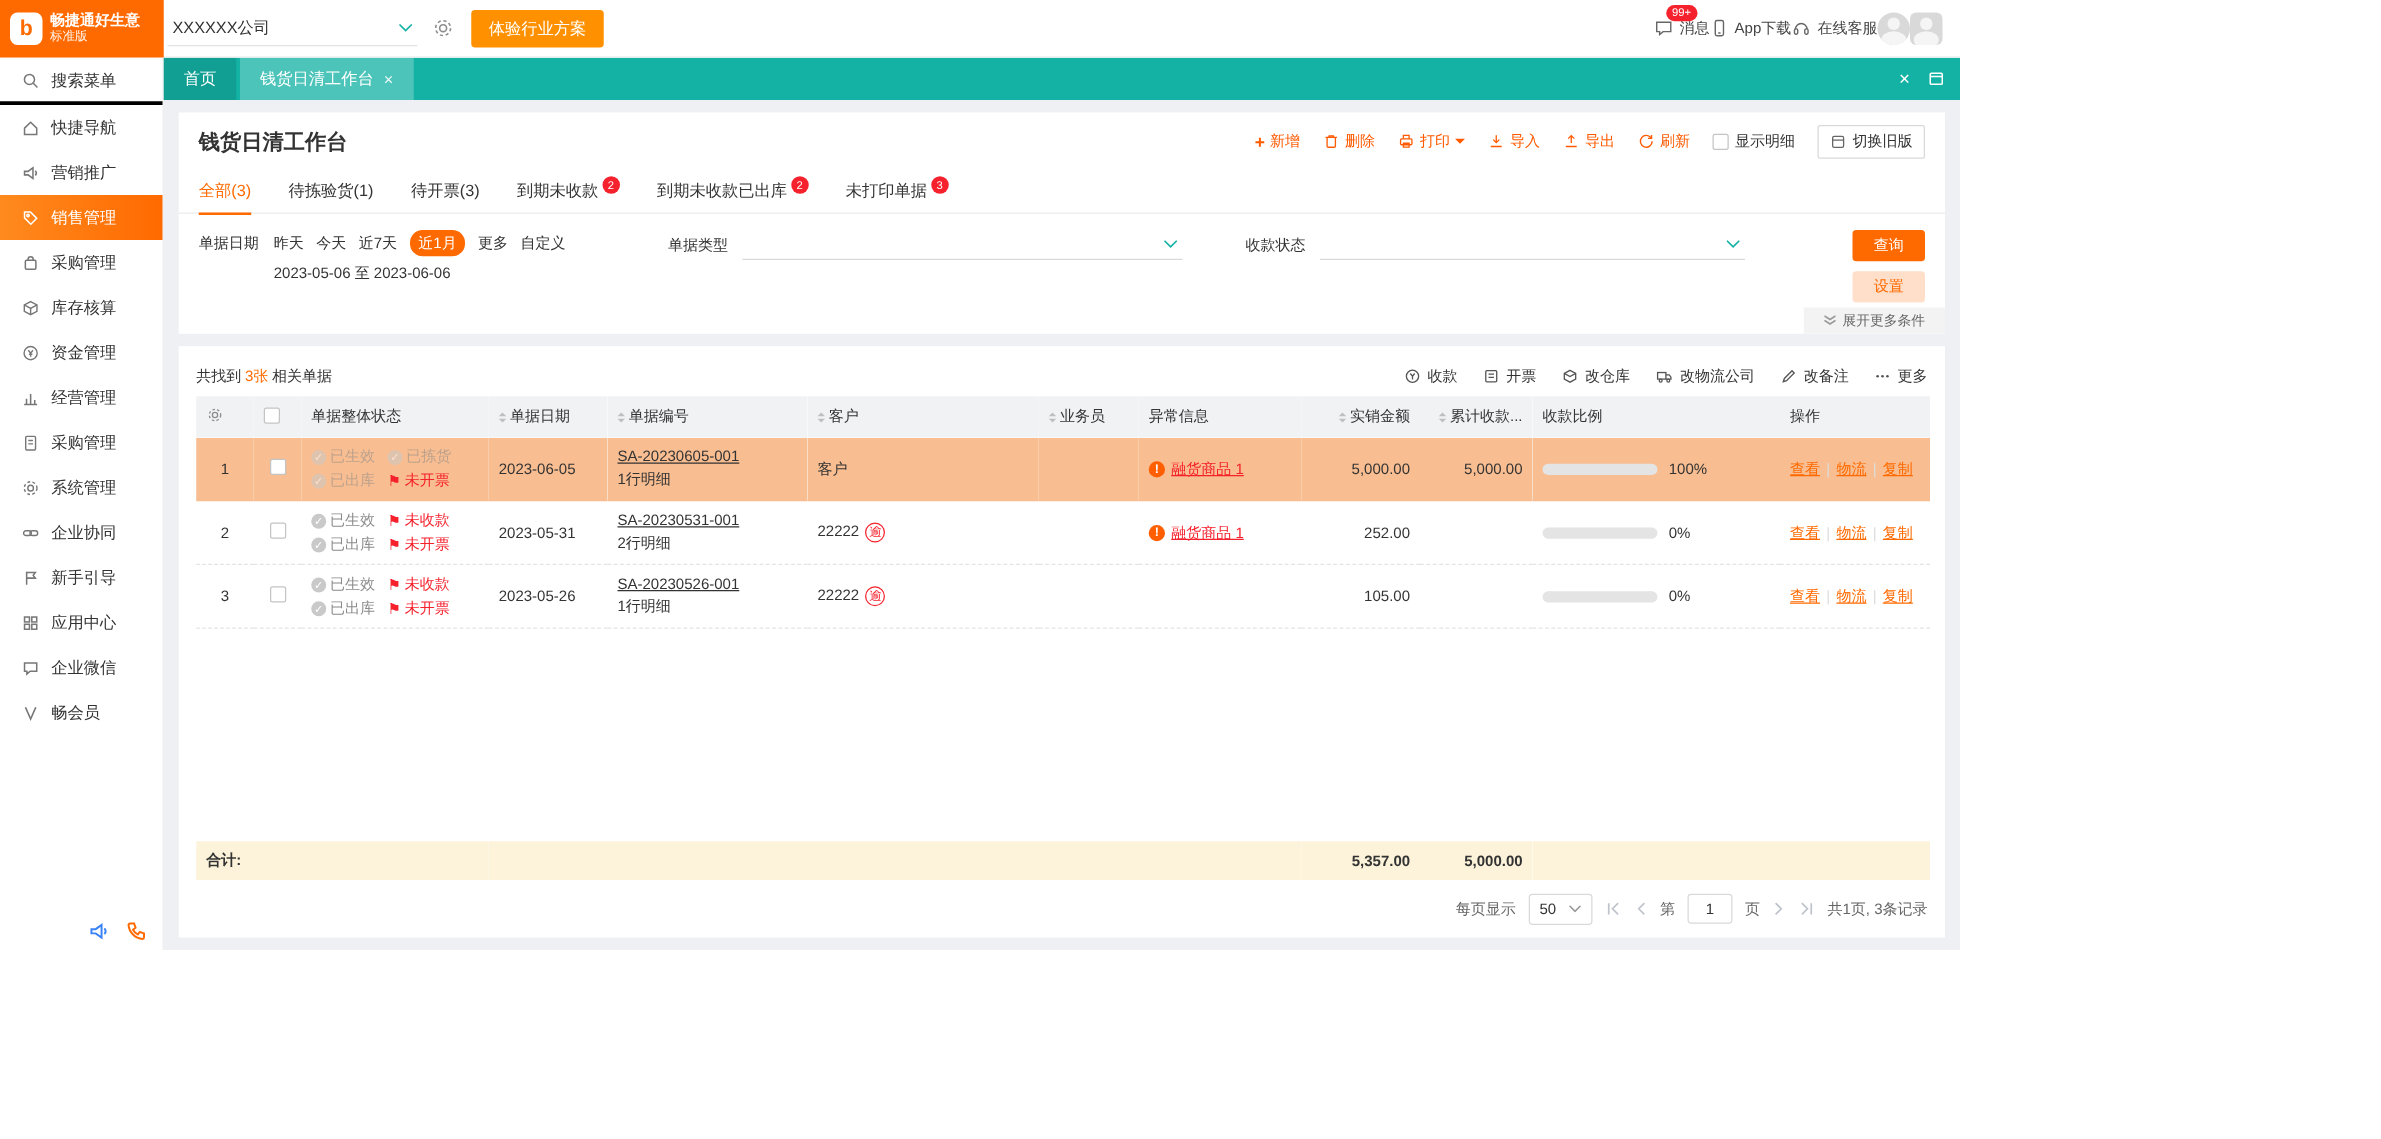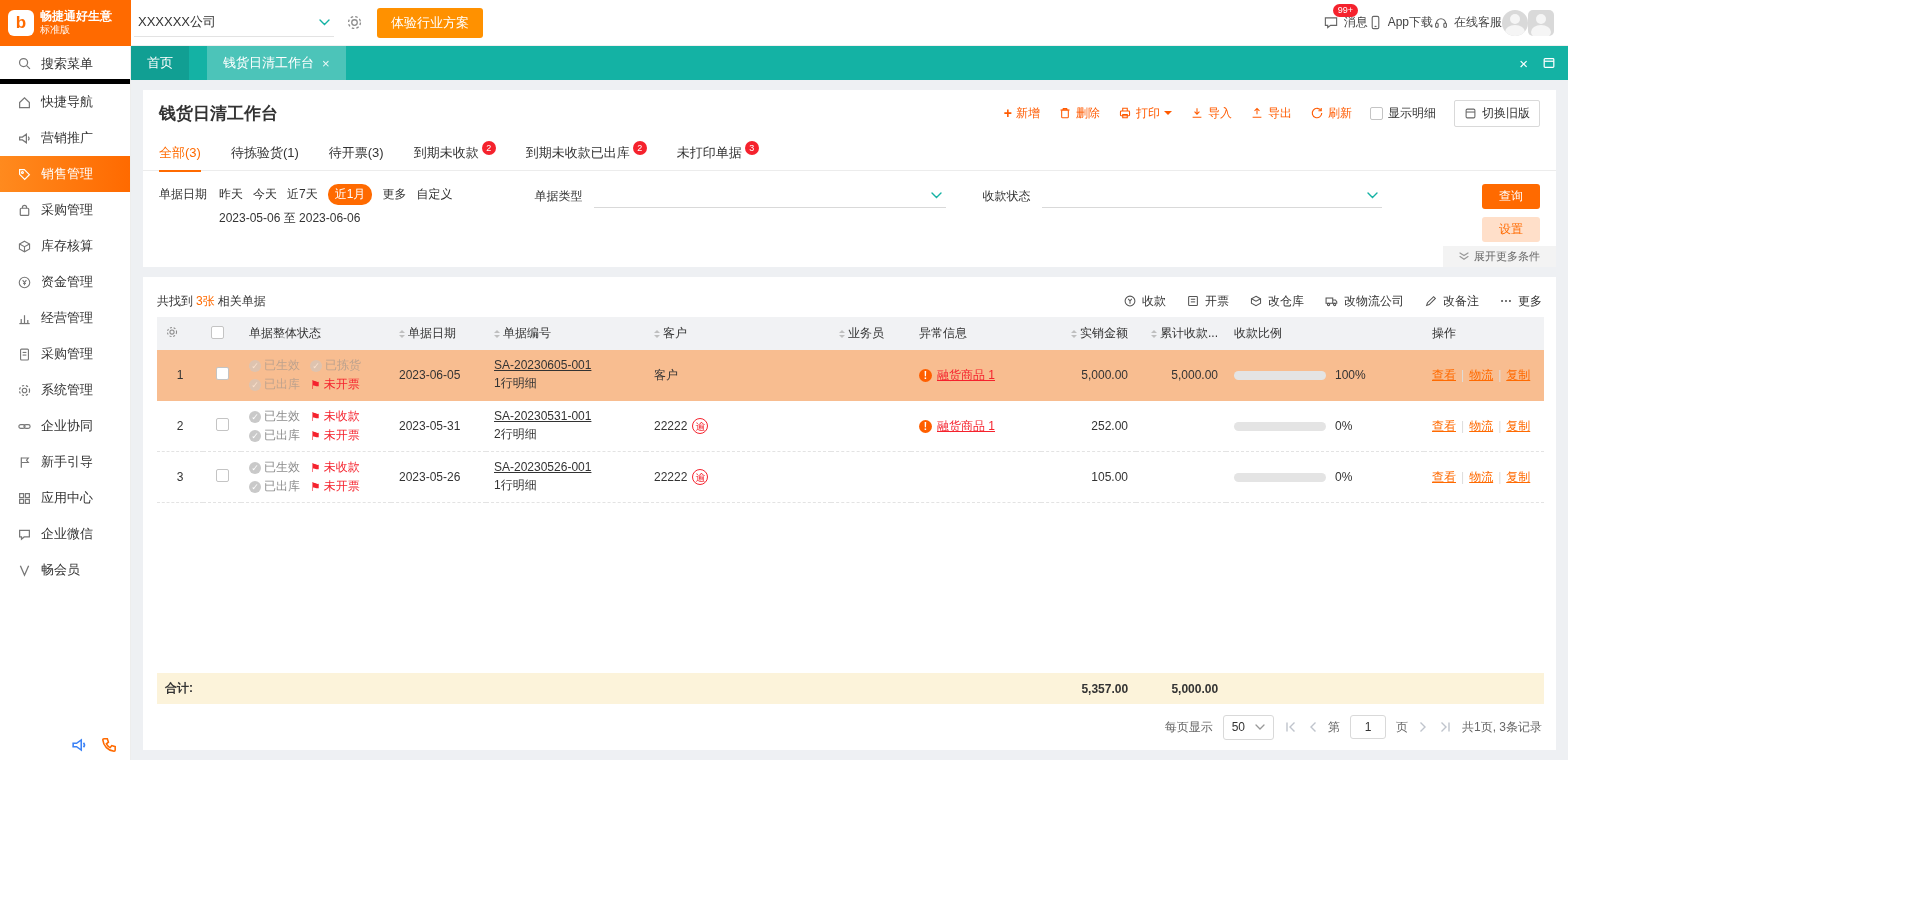"搜索菜单" .side-item.divider { border-bottom: 5px solid #000000 -> 3px solid #000000 }
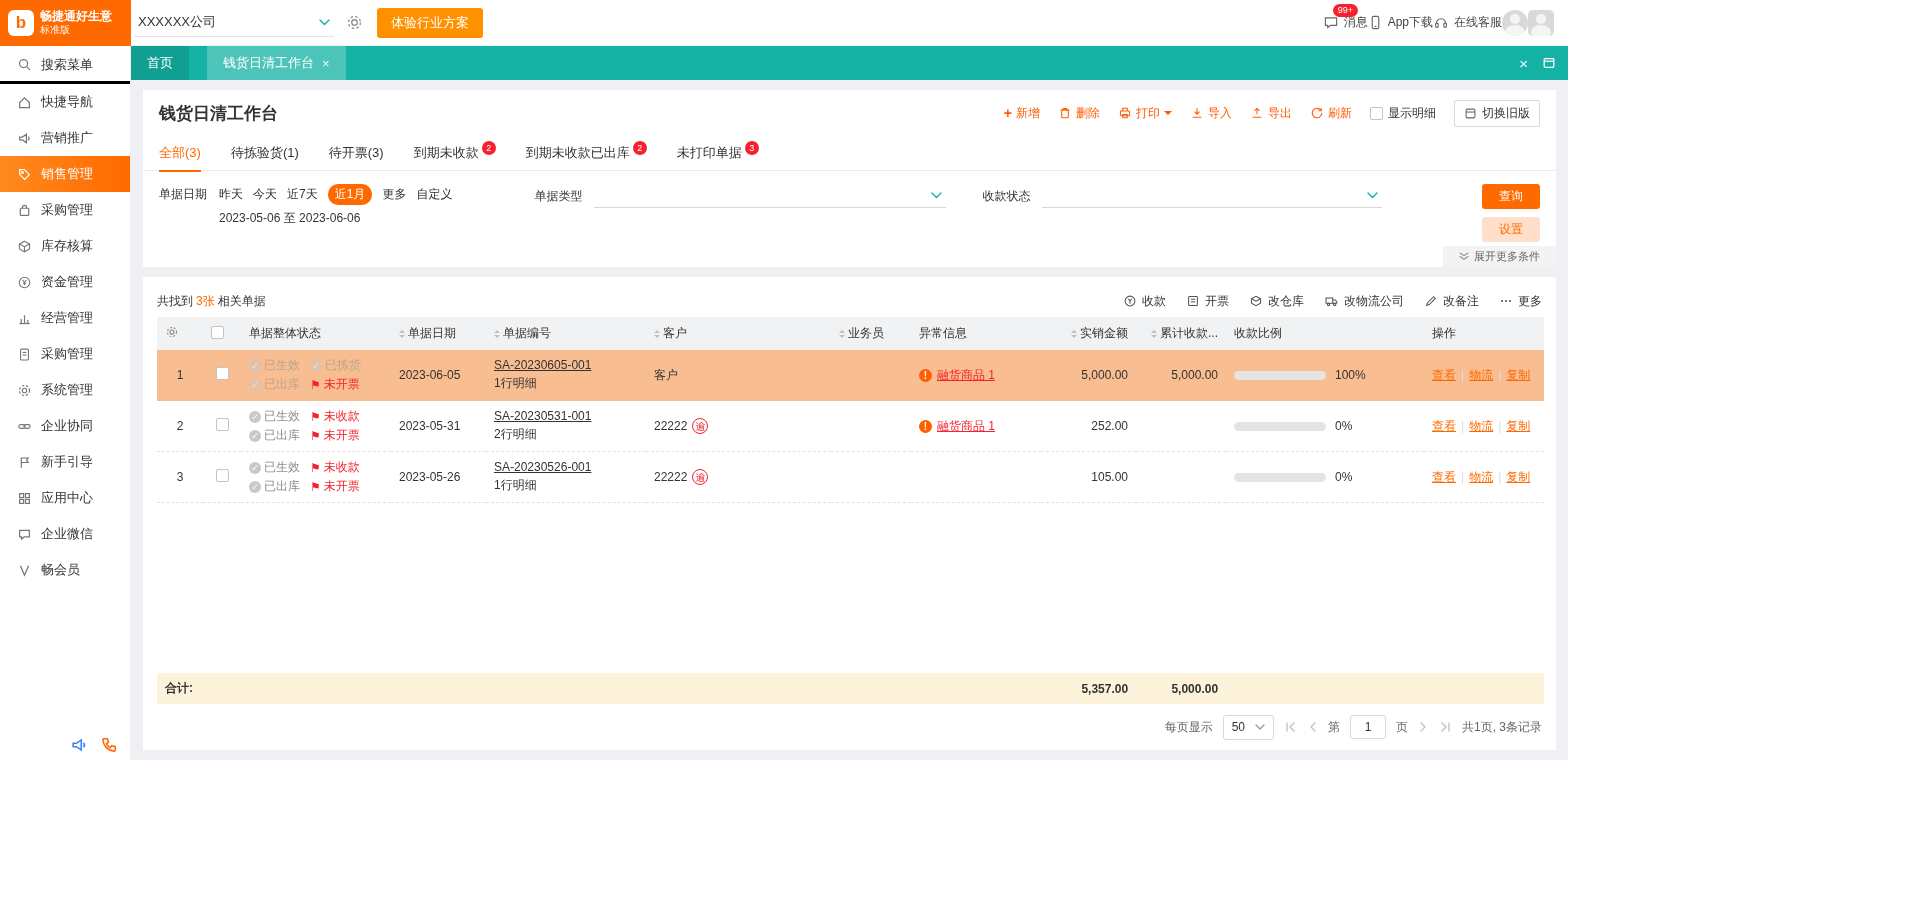"首页" .tab { margin-right: 18px -> 3px }
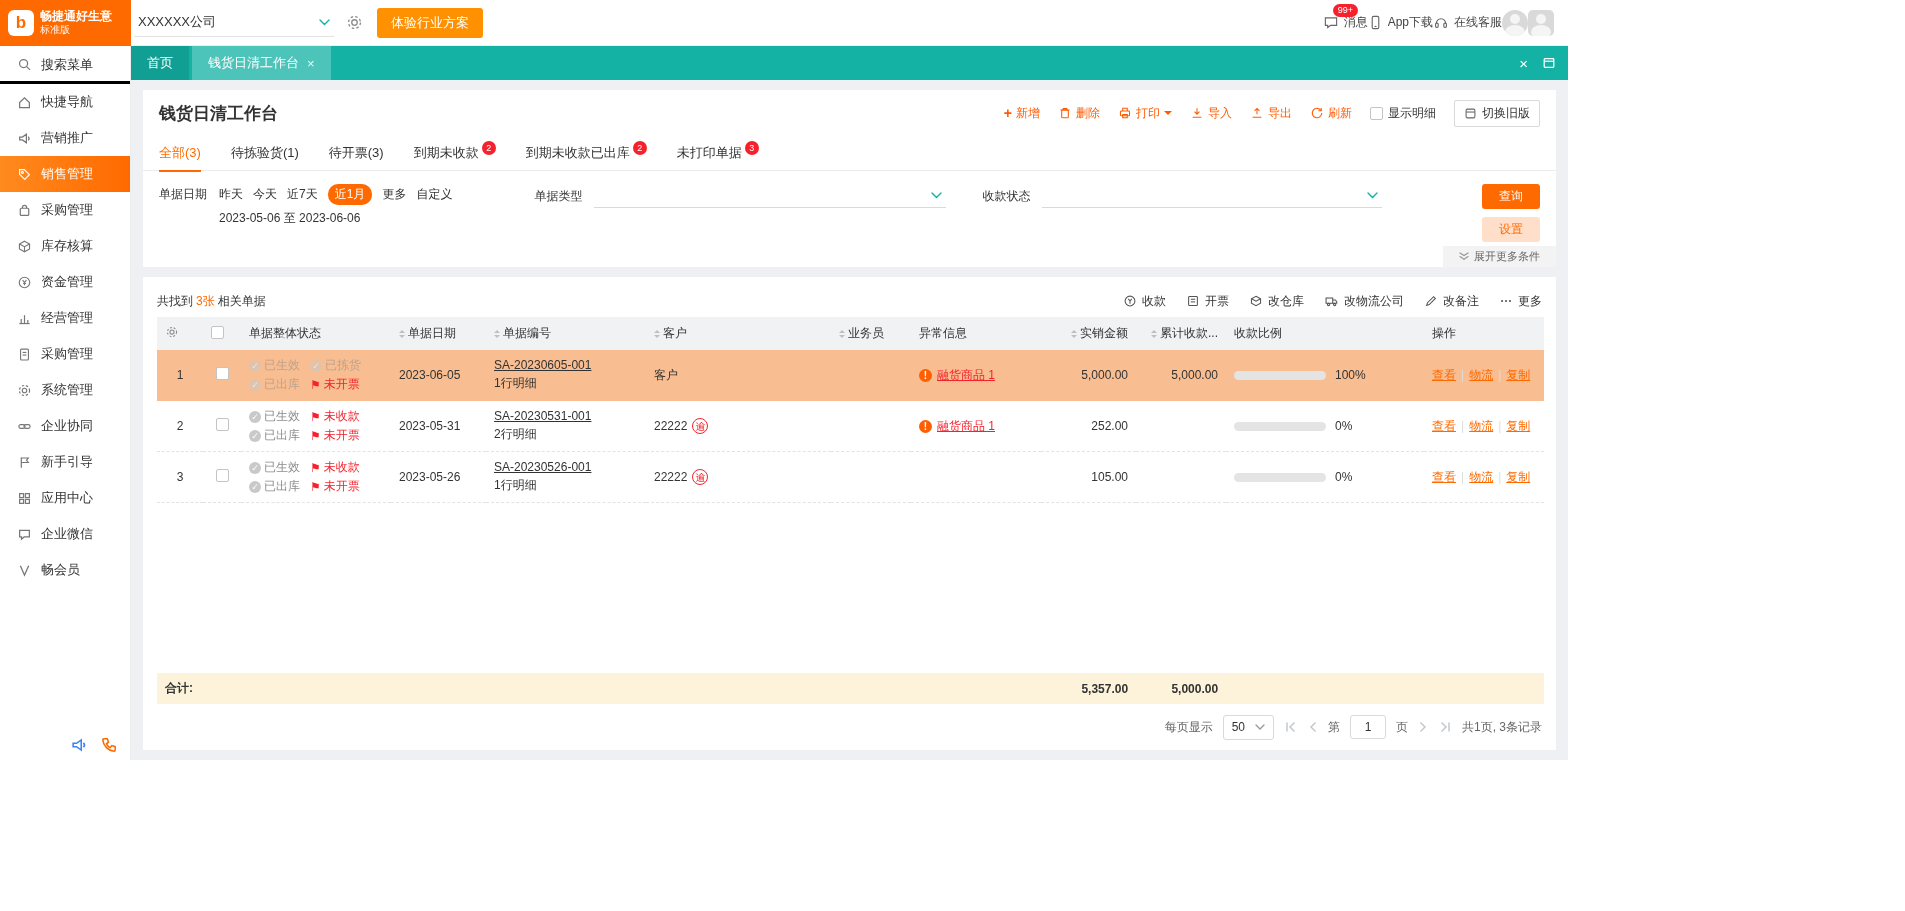"收款状态" .fsel-group.status { margin-left: 36px -> 50px }
